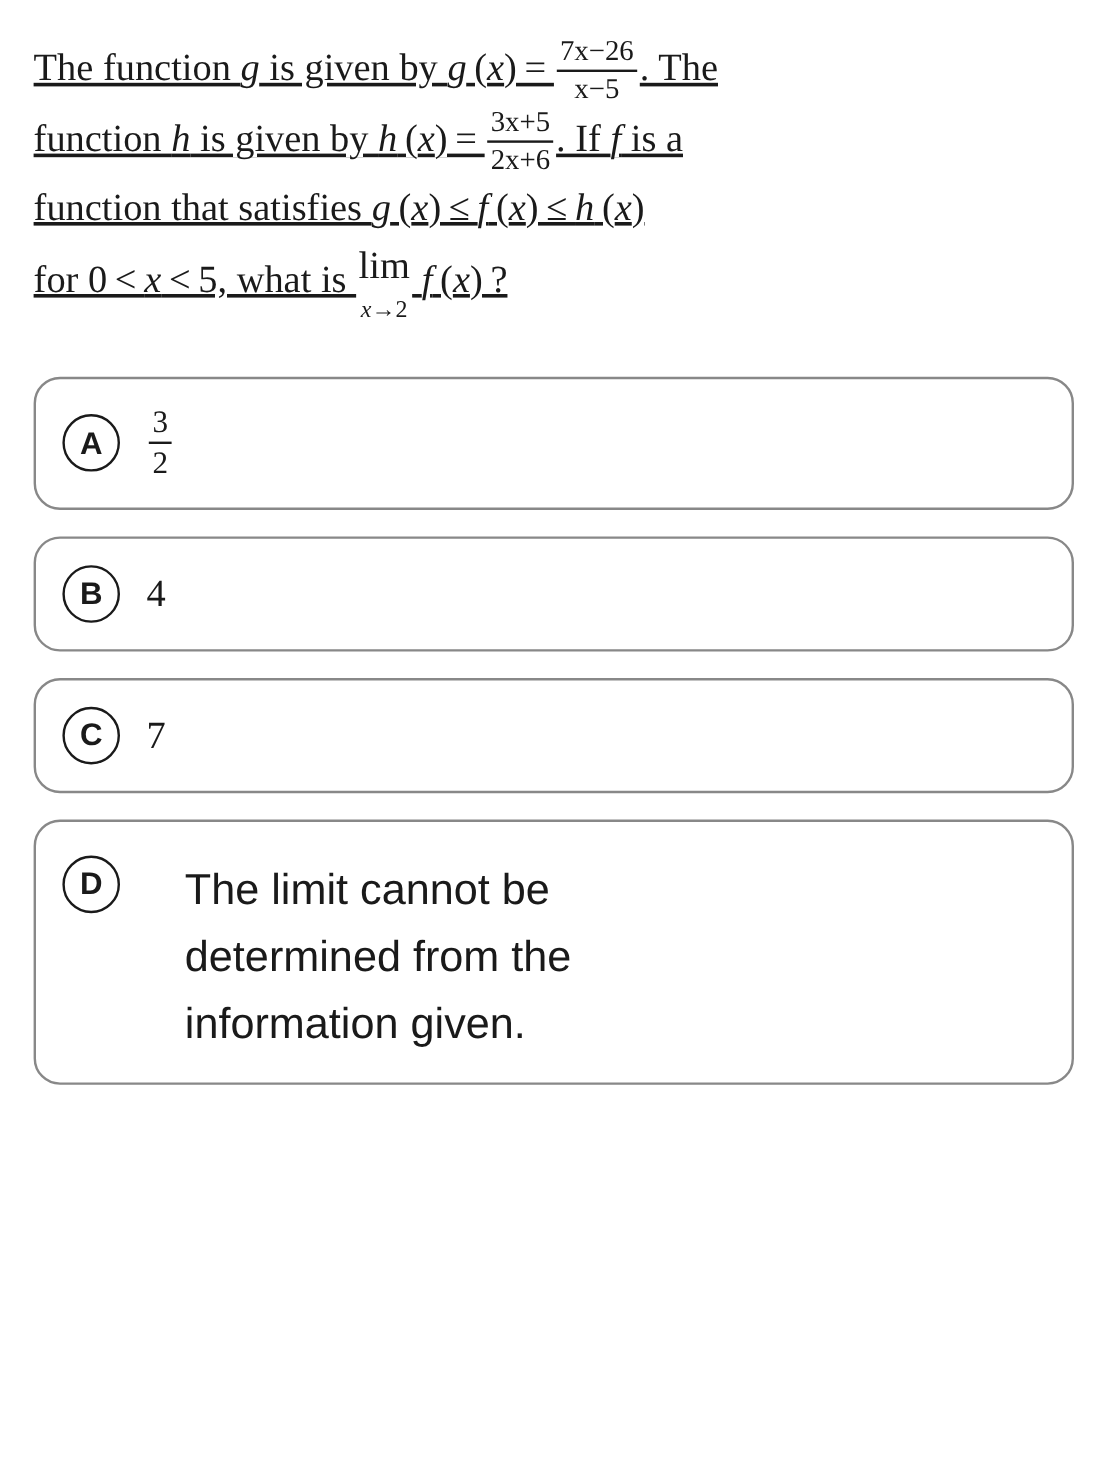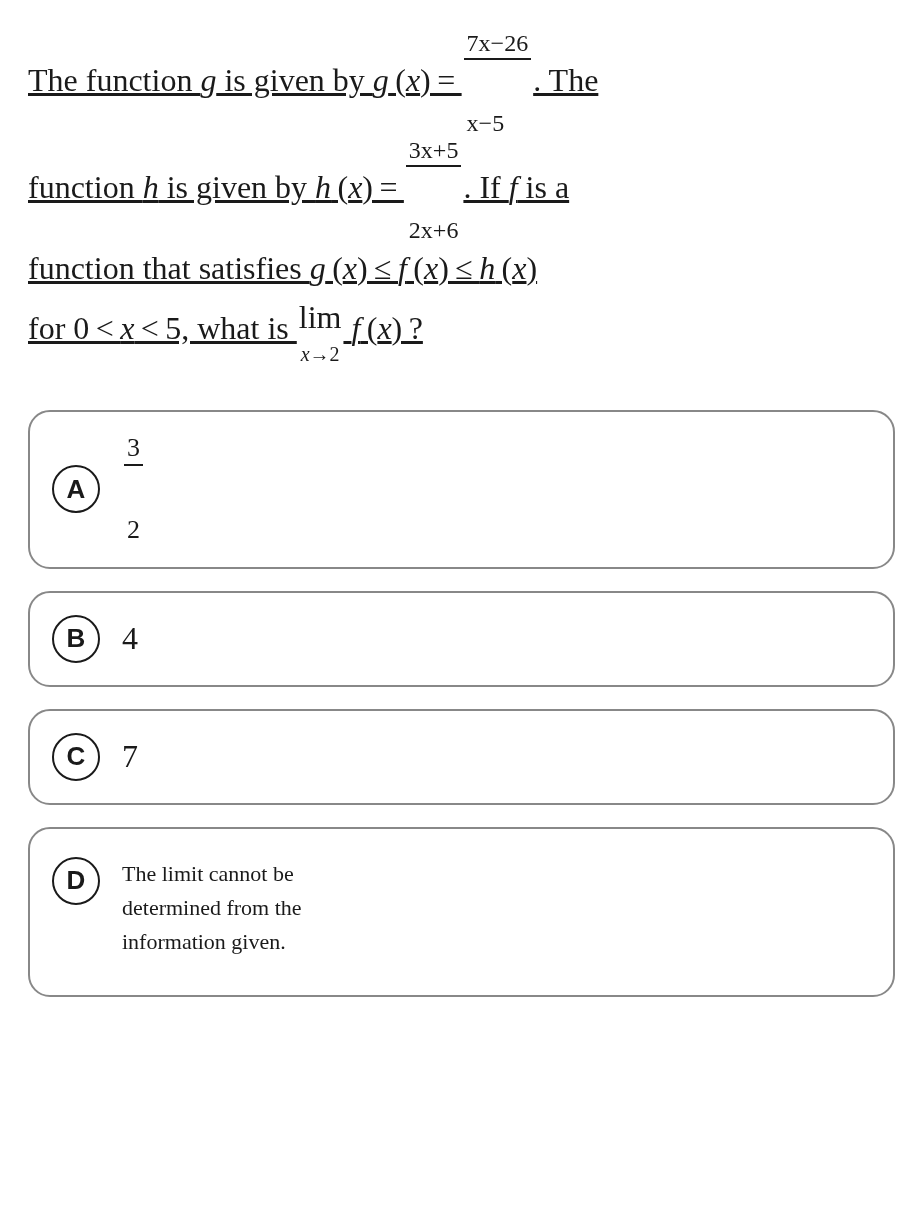"7x−26" .fraction { align-items: none -> center }
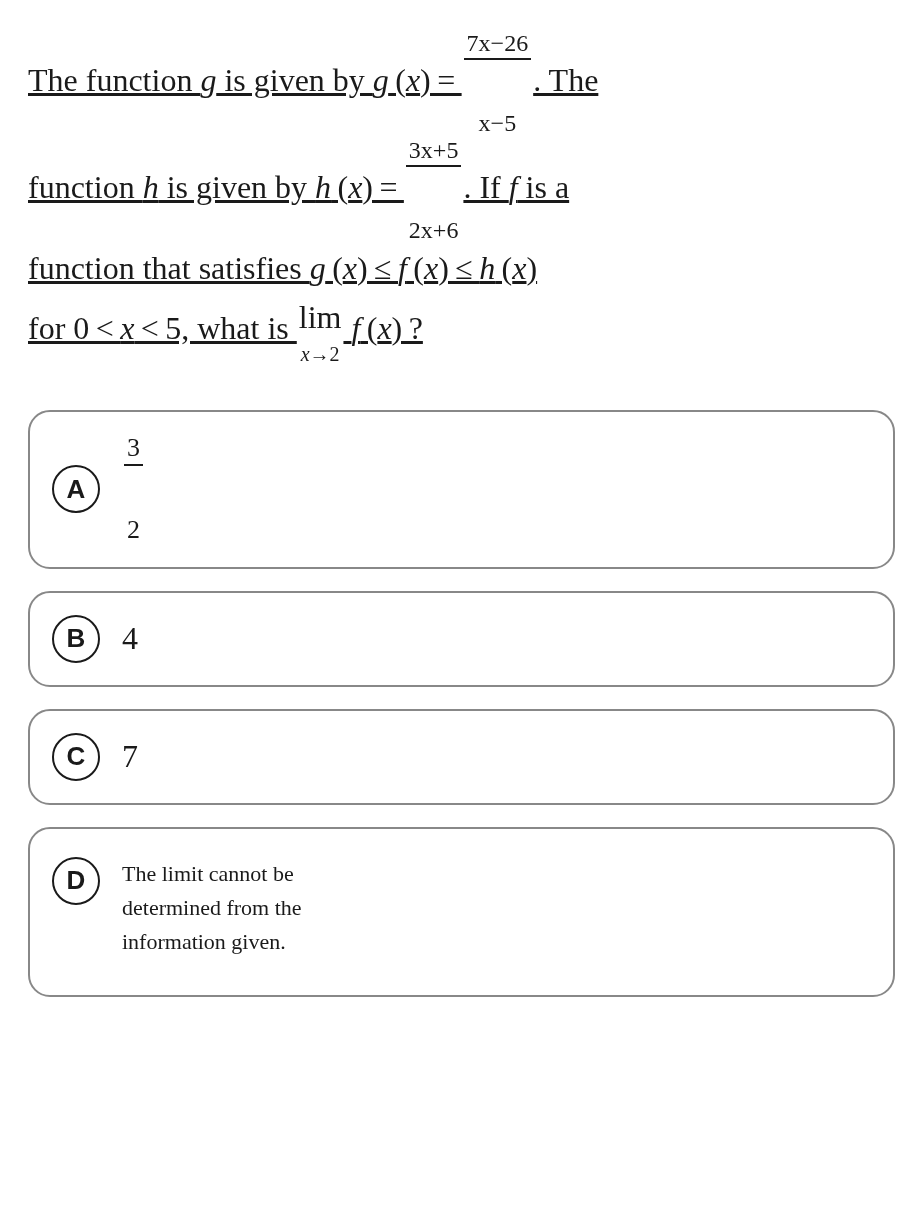"x−5" .fraction .denom { margin-top: 48px -> none }
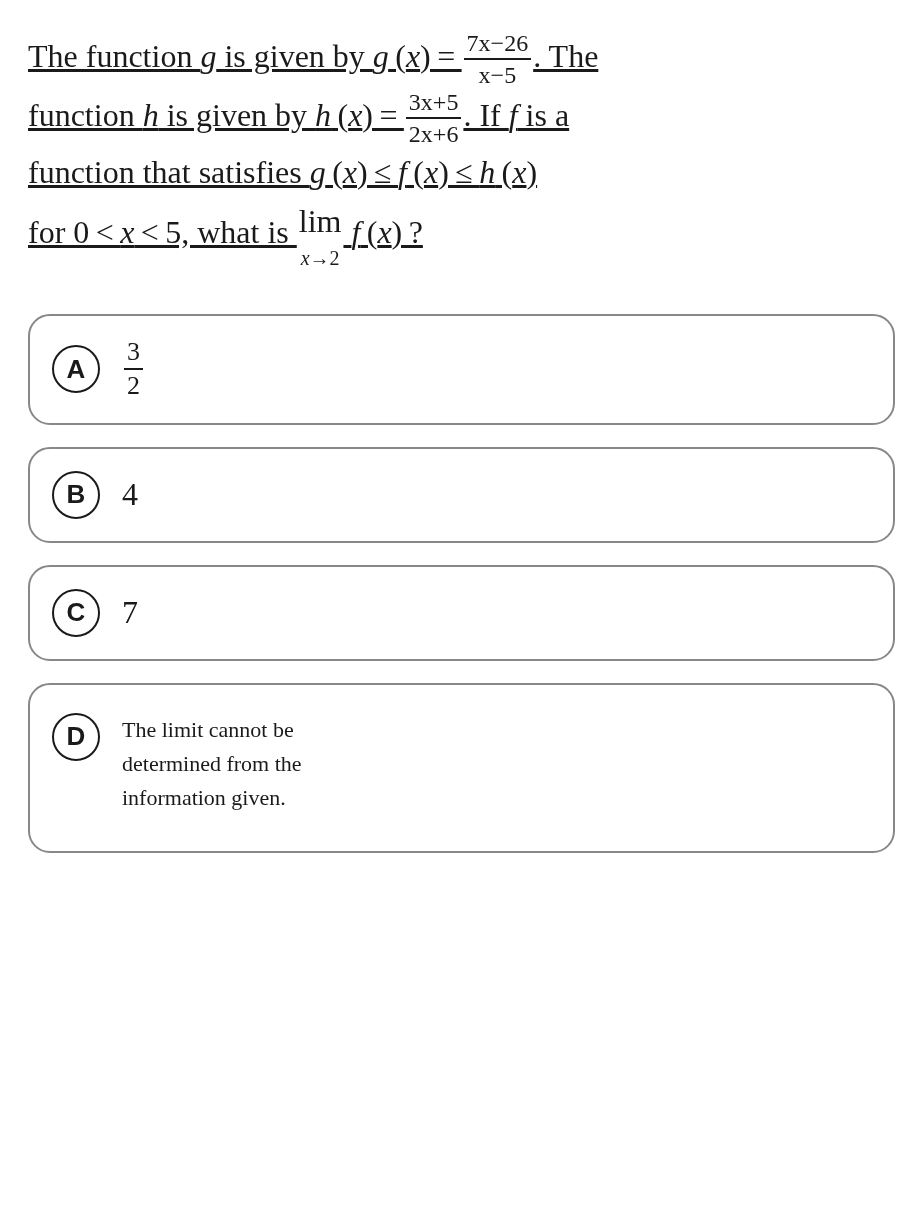"The limit cannot be" .option-d-text { font-family: Liberation Serif, serif -> Liberation Sans, sans-serif; font-size: 22px -> 36px; margin-left: none -> 32px }
